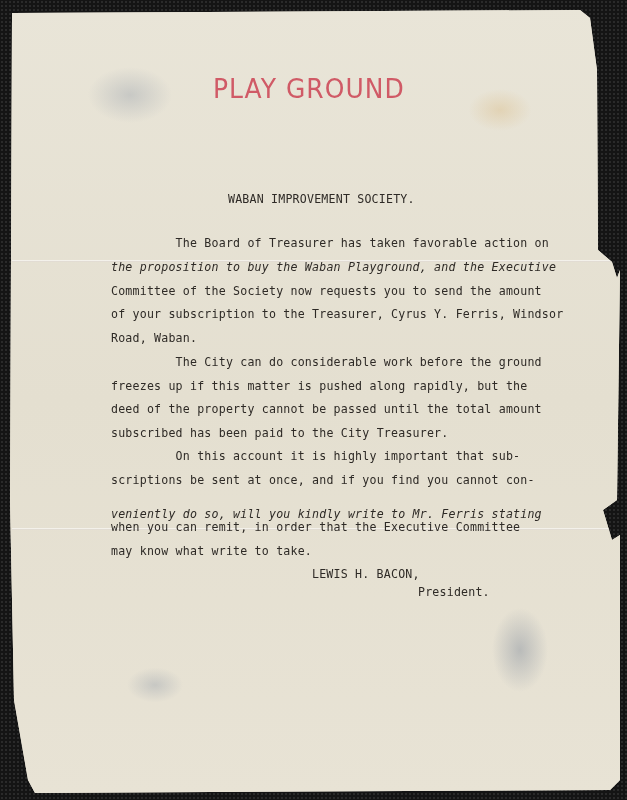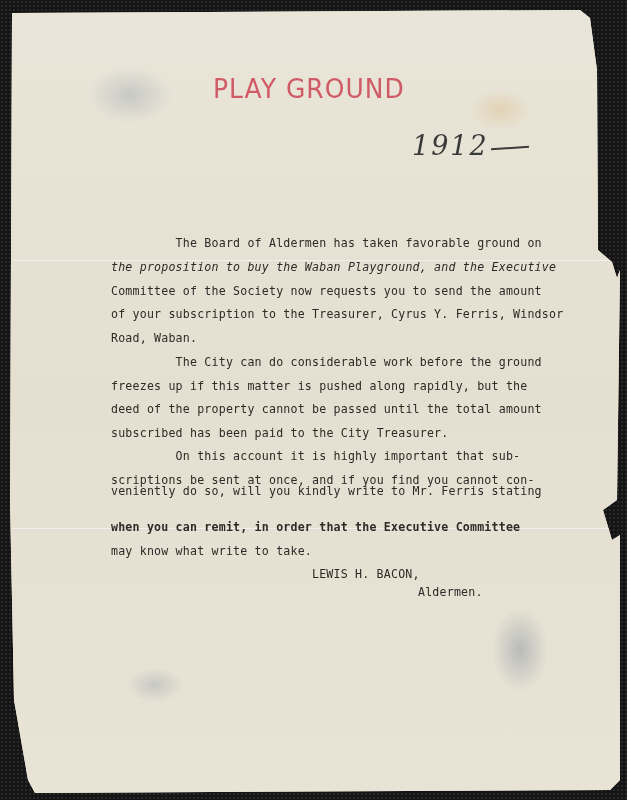"1912" div.handwrite-year { html: <div>1912</div> -> none }
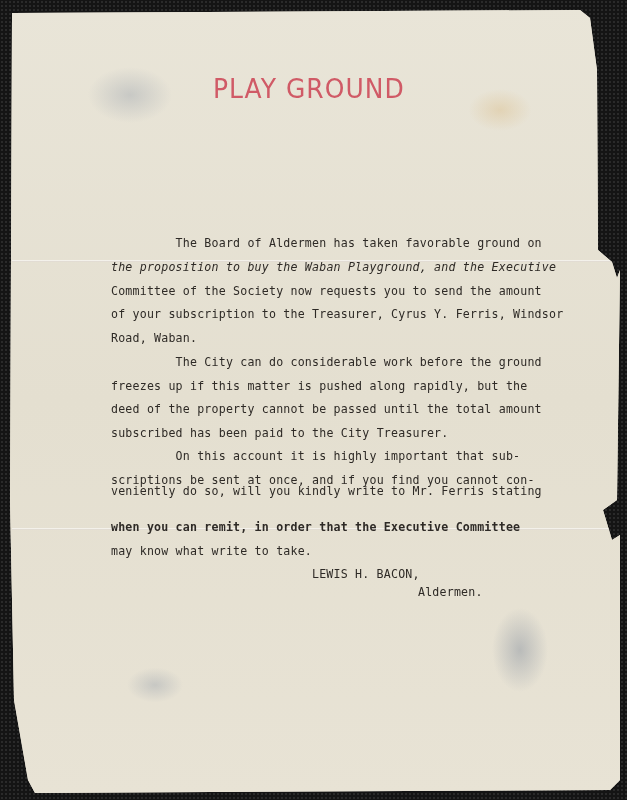"WABAN IMPROVEMENT SOCIETY." div.typed { html: none -> <div>WABAN IMPROVEMENT SOCIETY.</div> }
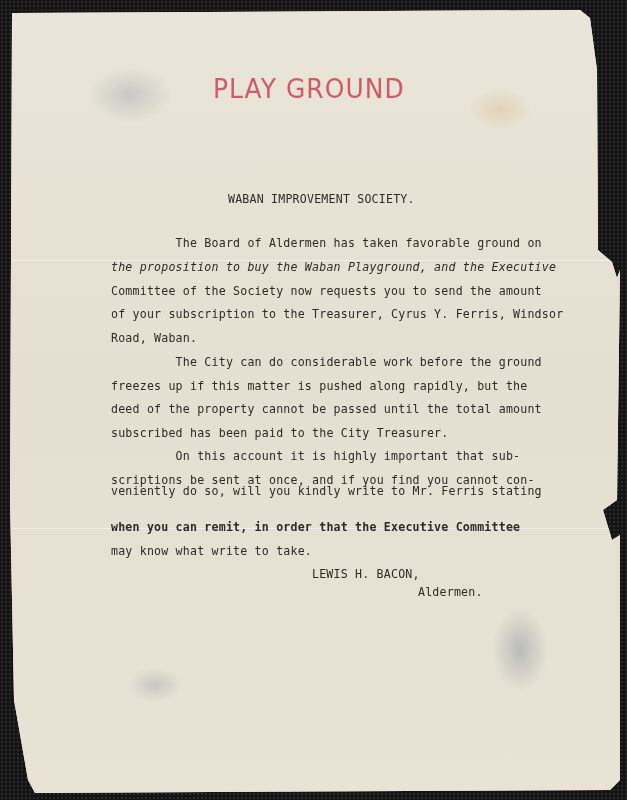"The Board of Aldermen has" div.typed { text: Aldermen has taken favorable ground -> Treasurer has taken favorable action }
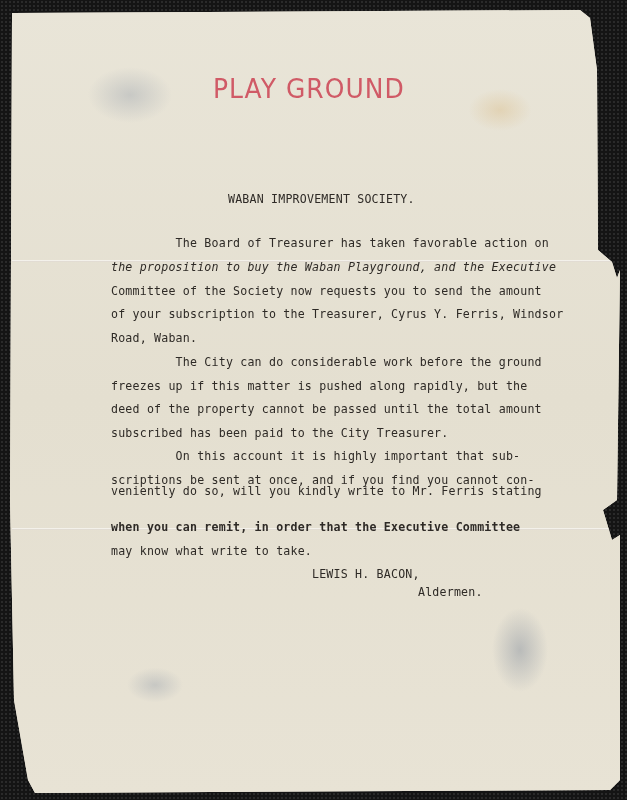"veniently do so, will you" div.typed { font-style: none -> italic; top: 484px -> 507px }
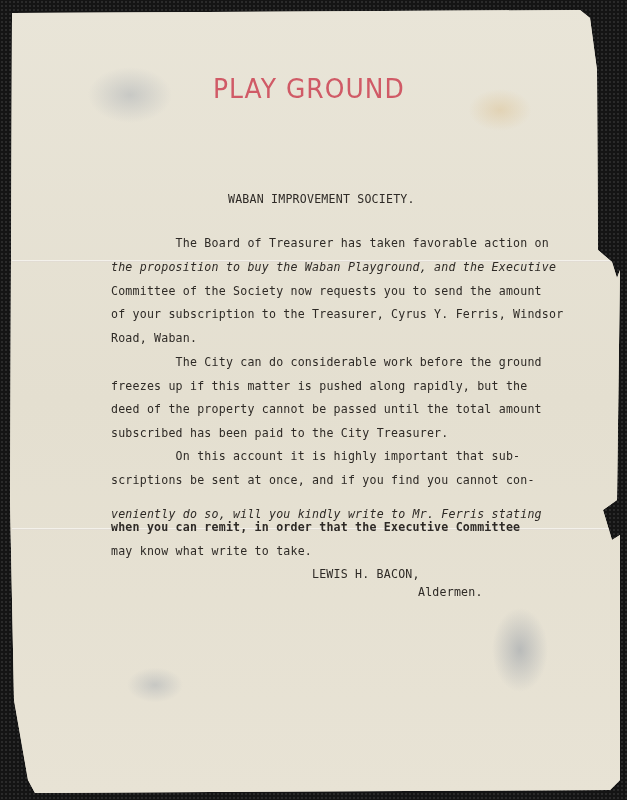"when you can remit, in" div.typed { font-weight: bold -> none }
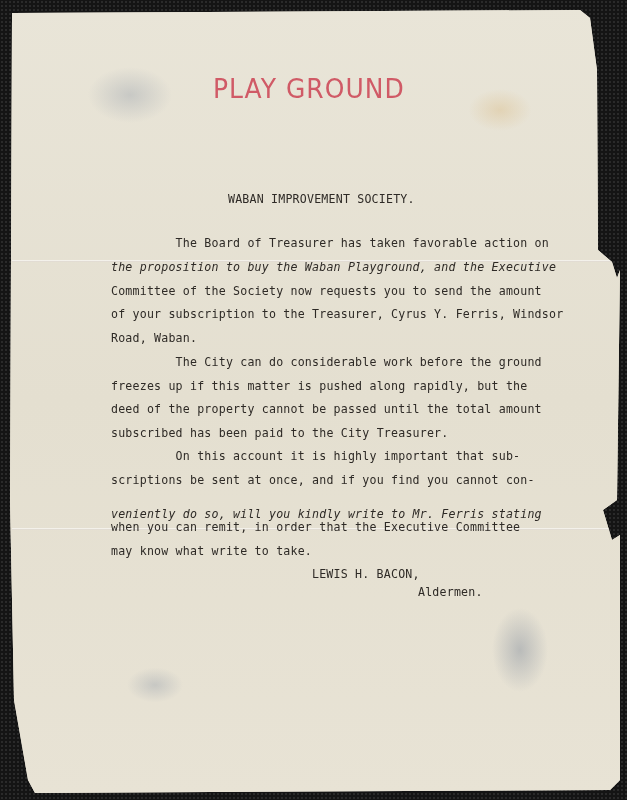"Aldermen." div.typed { text: Aldermen -> President }
